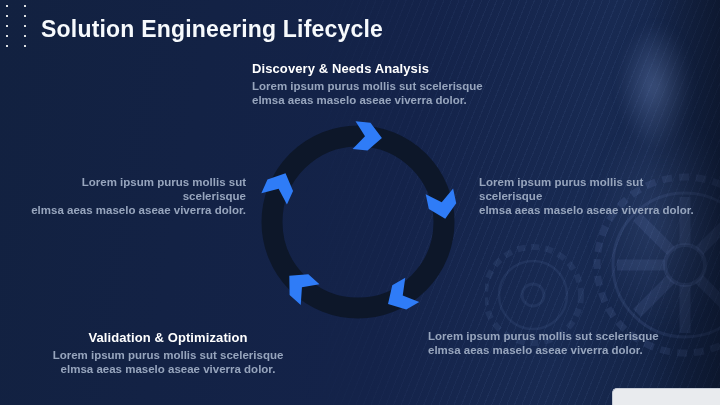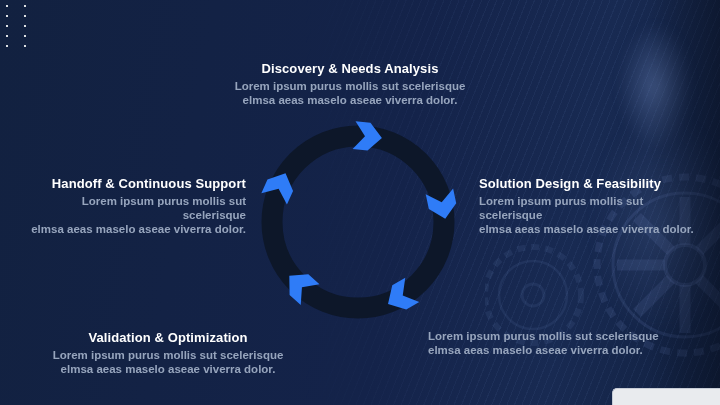"Solution Engineering Lifecycle" h1.title { html: none -> <h1>Solution Engineering Lifecycle</h1> }
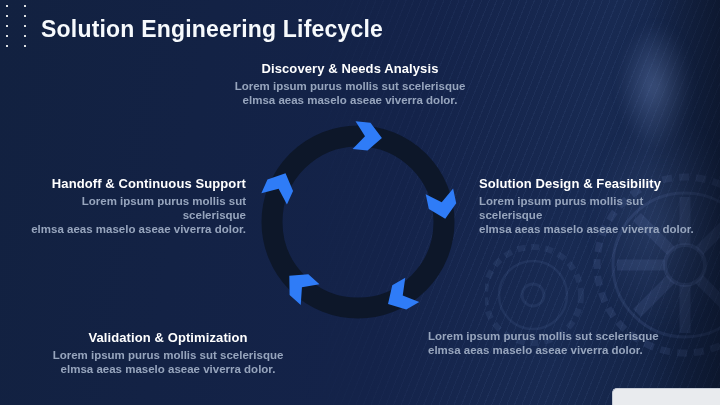"Discovery & Needs Analysis" .pos-top { left: 230px -> 252px; text-align: center -> none }
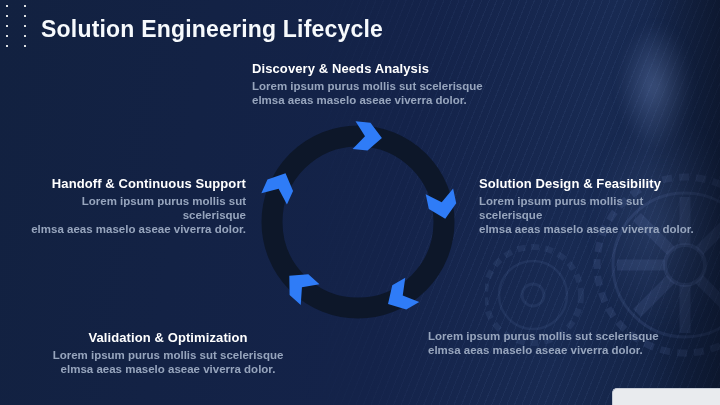"Handoff & Continuous Support" h3 { html: <h3>Handoff &amp; Continuous Support</h3> -> none }
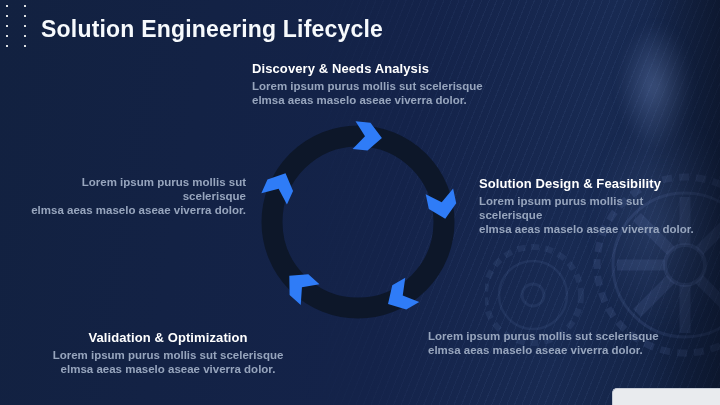"Solution Design & Feasibility" h3 { html: <h3>Solution Design &amp; Feasibility</h3> -> none }
